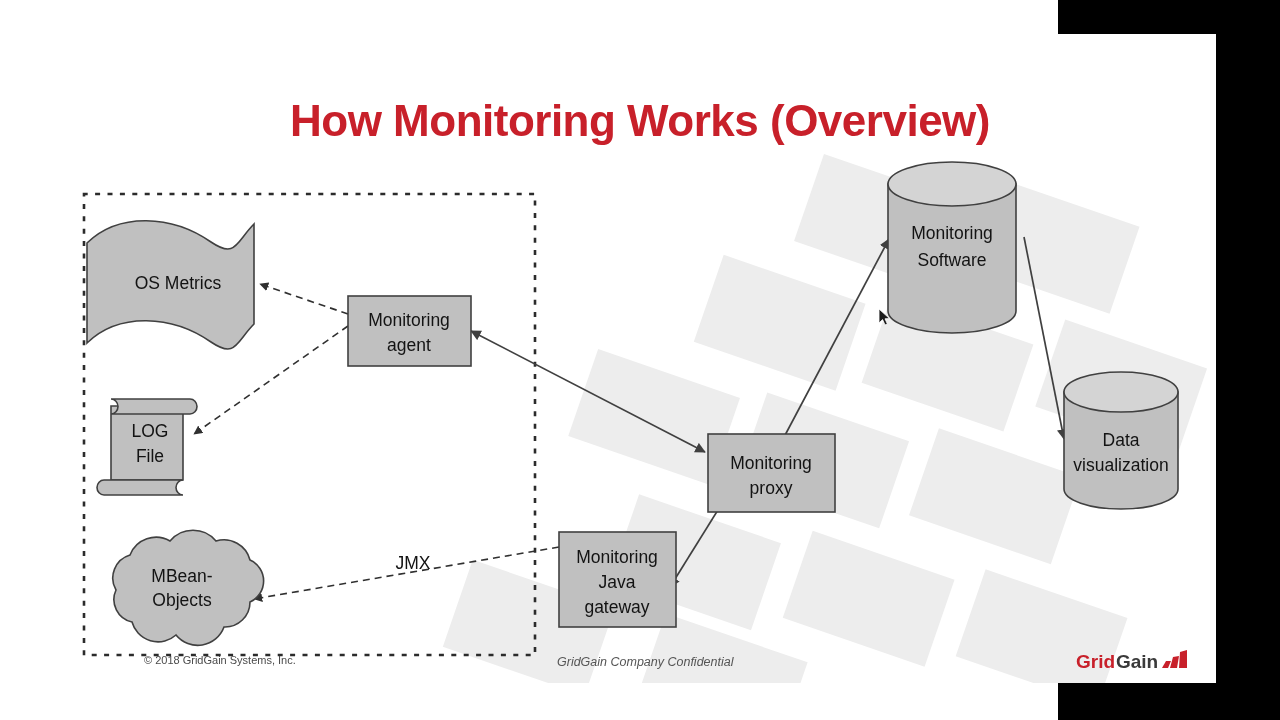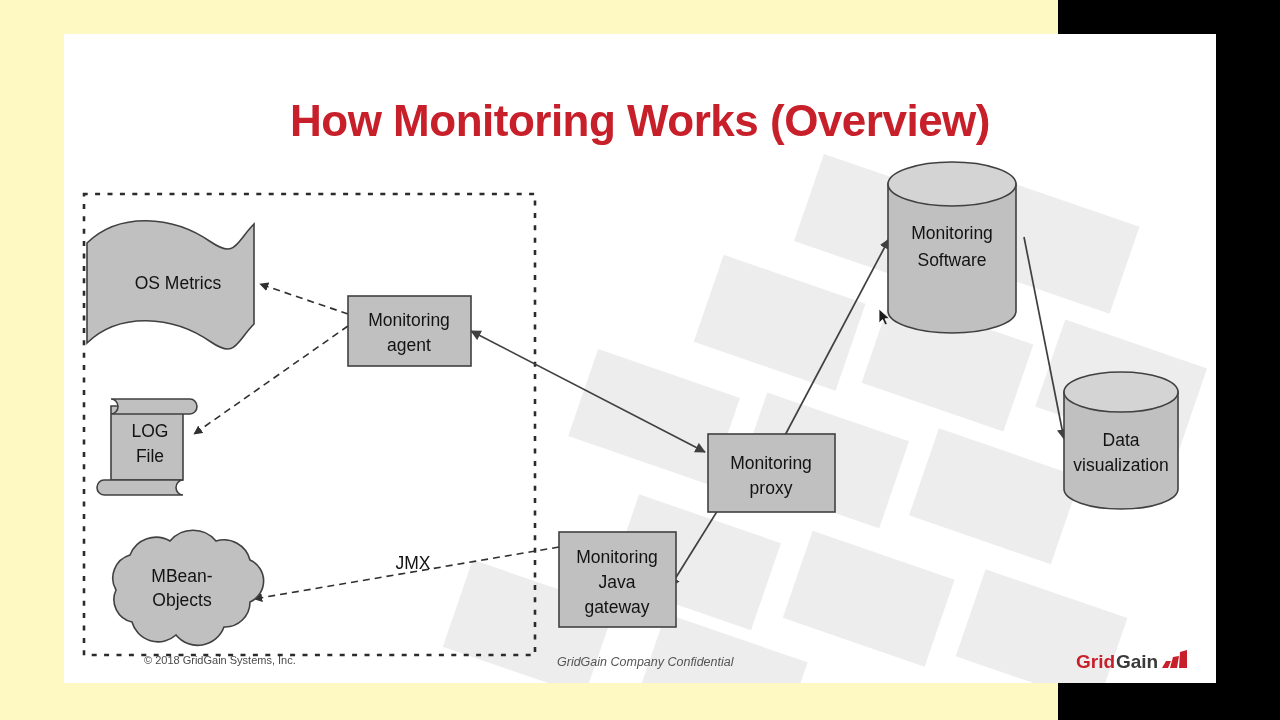"How Monitoring Works (Overview)" #stage { background: #fef9c3 -> #ffffff }
